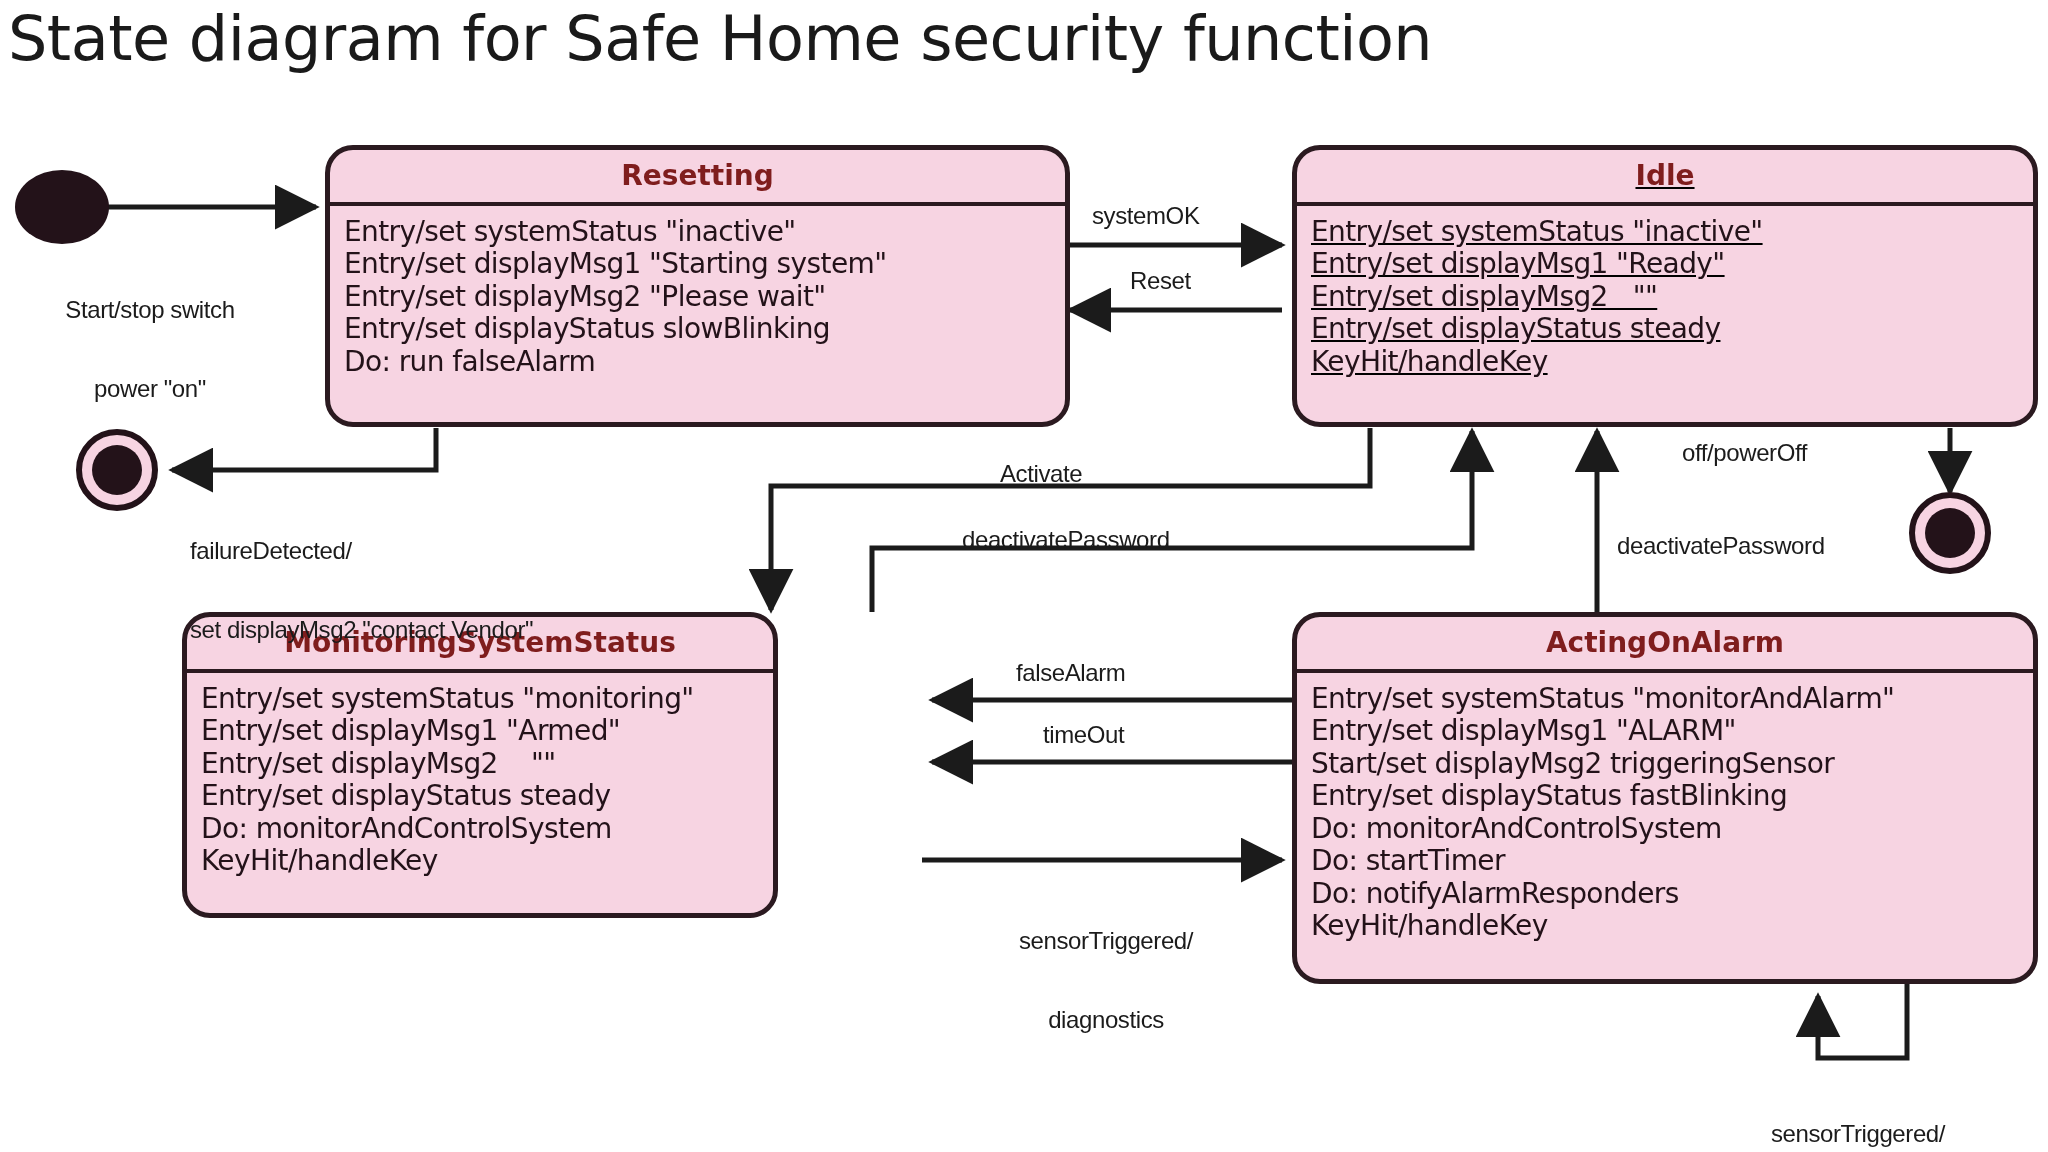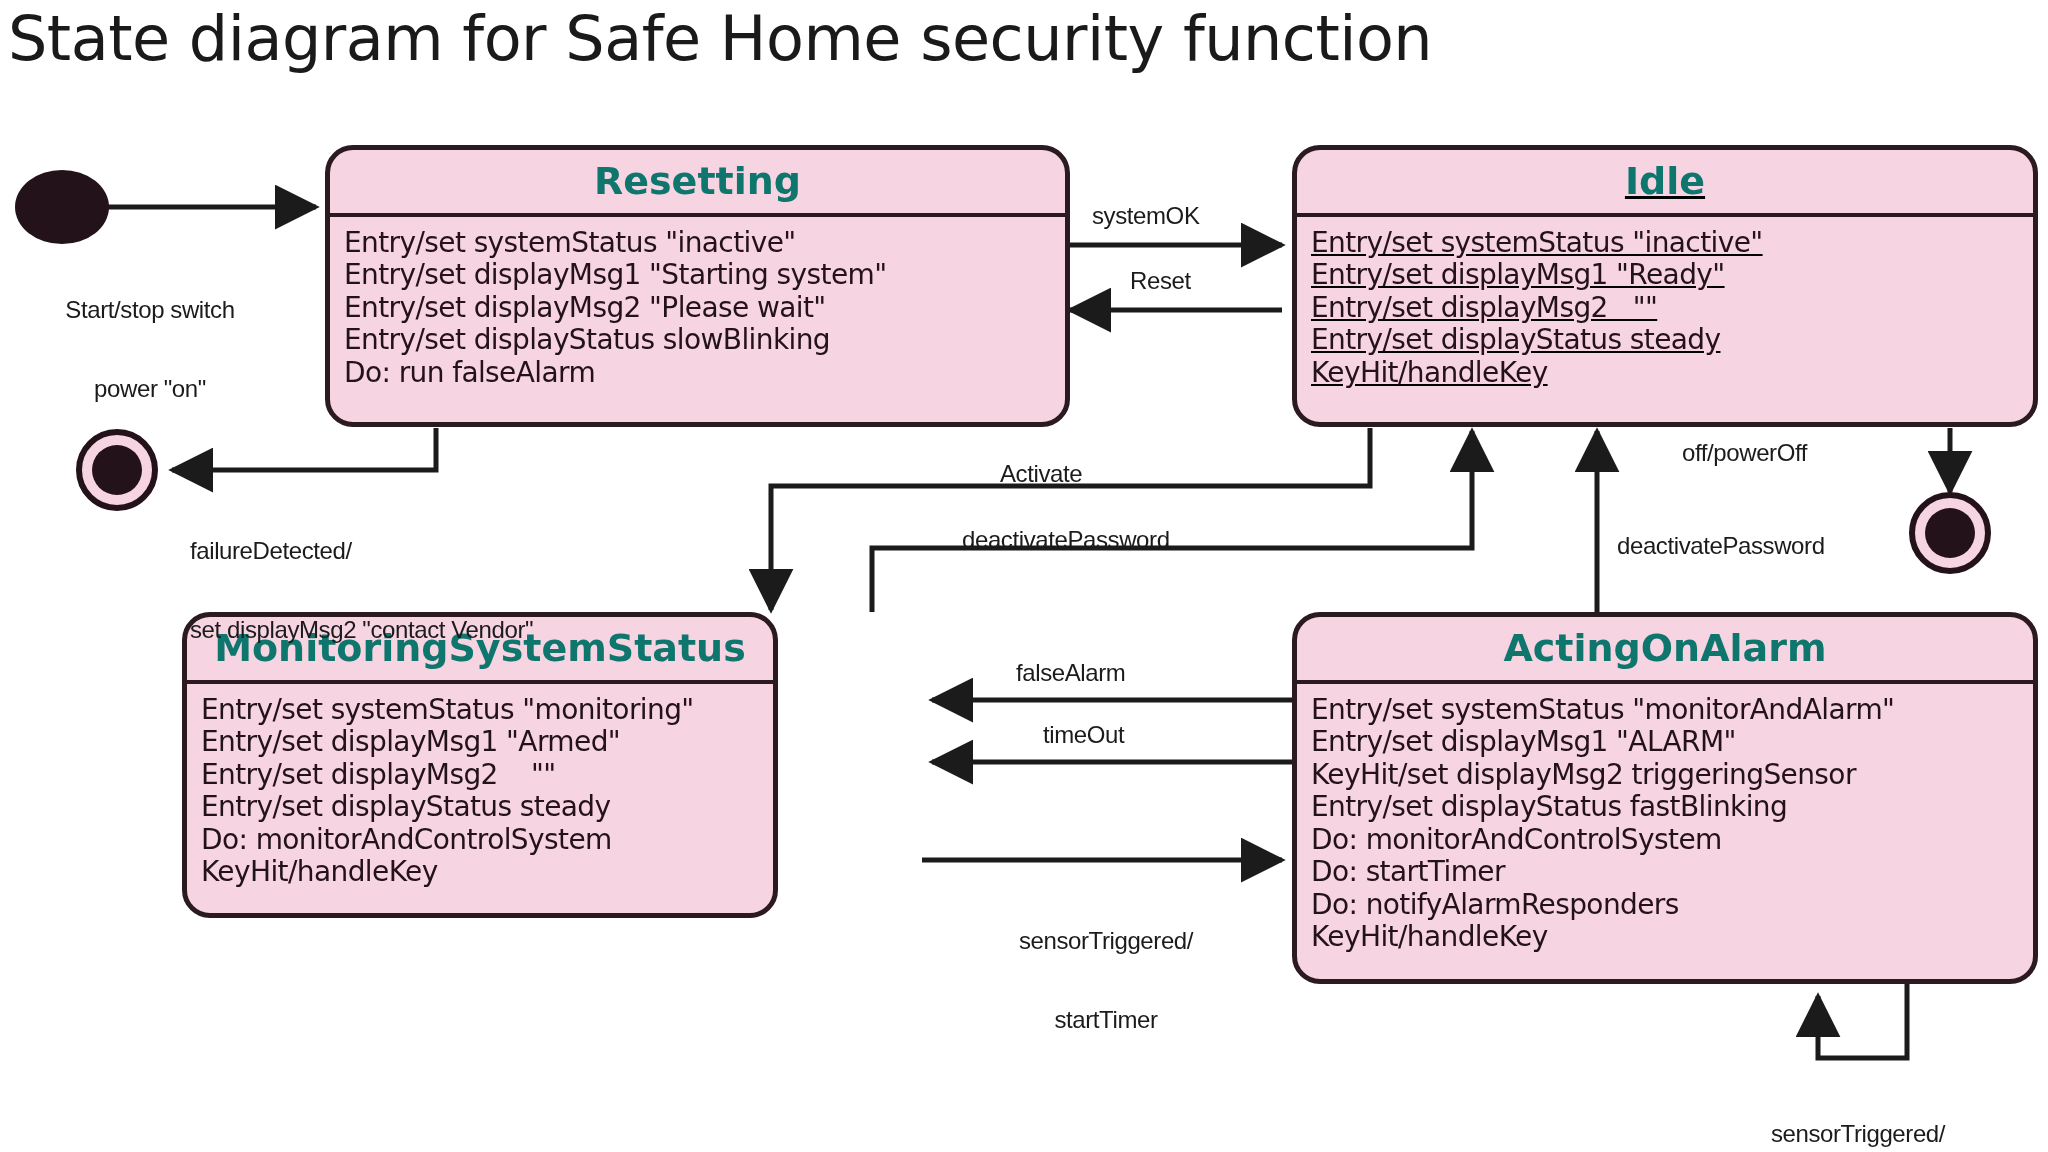"Resetting" .state-title { color: #0f766e -> #7f1d1d; font-size: 38px -> 28px }
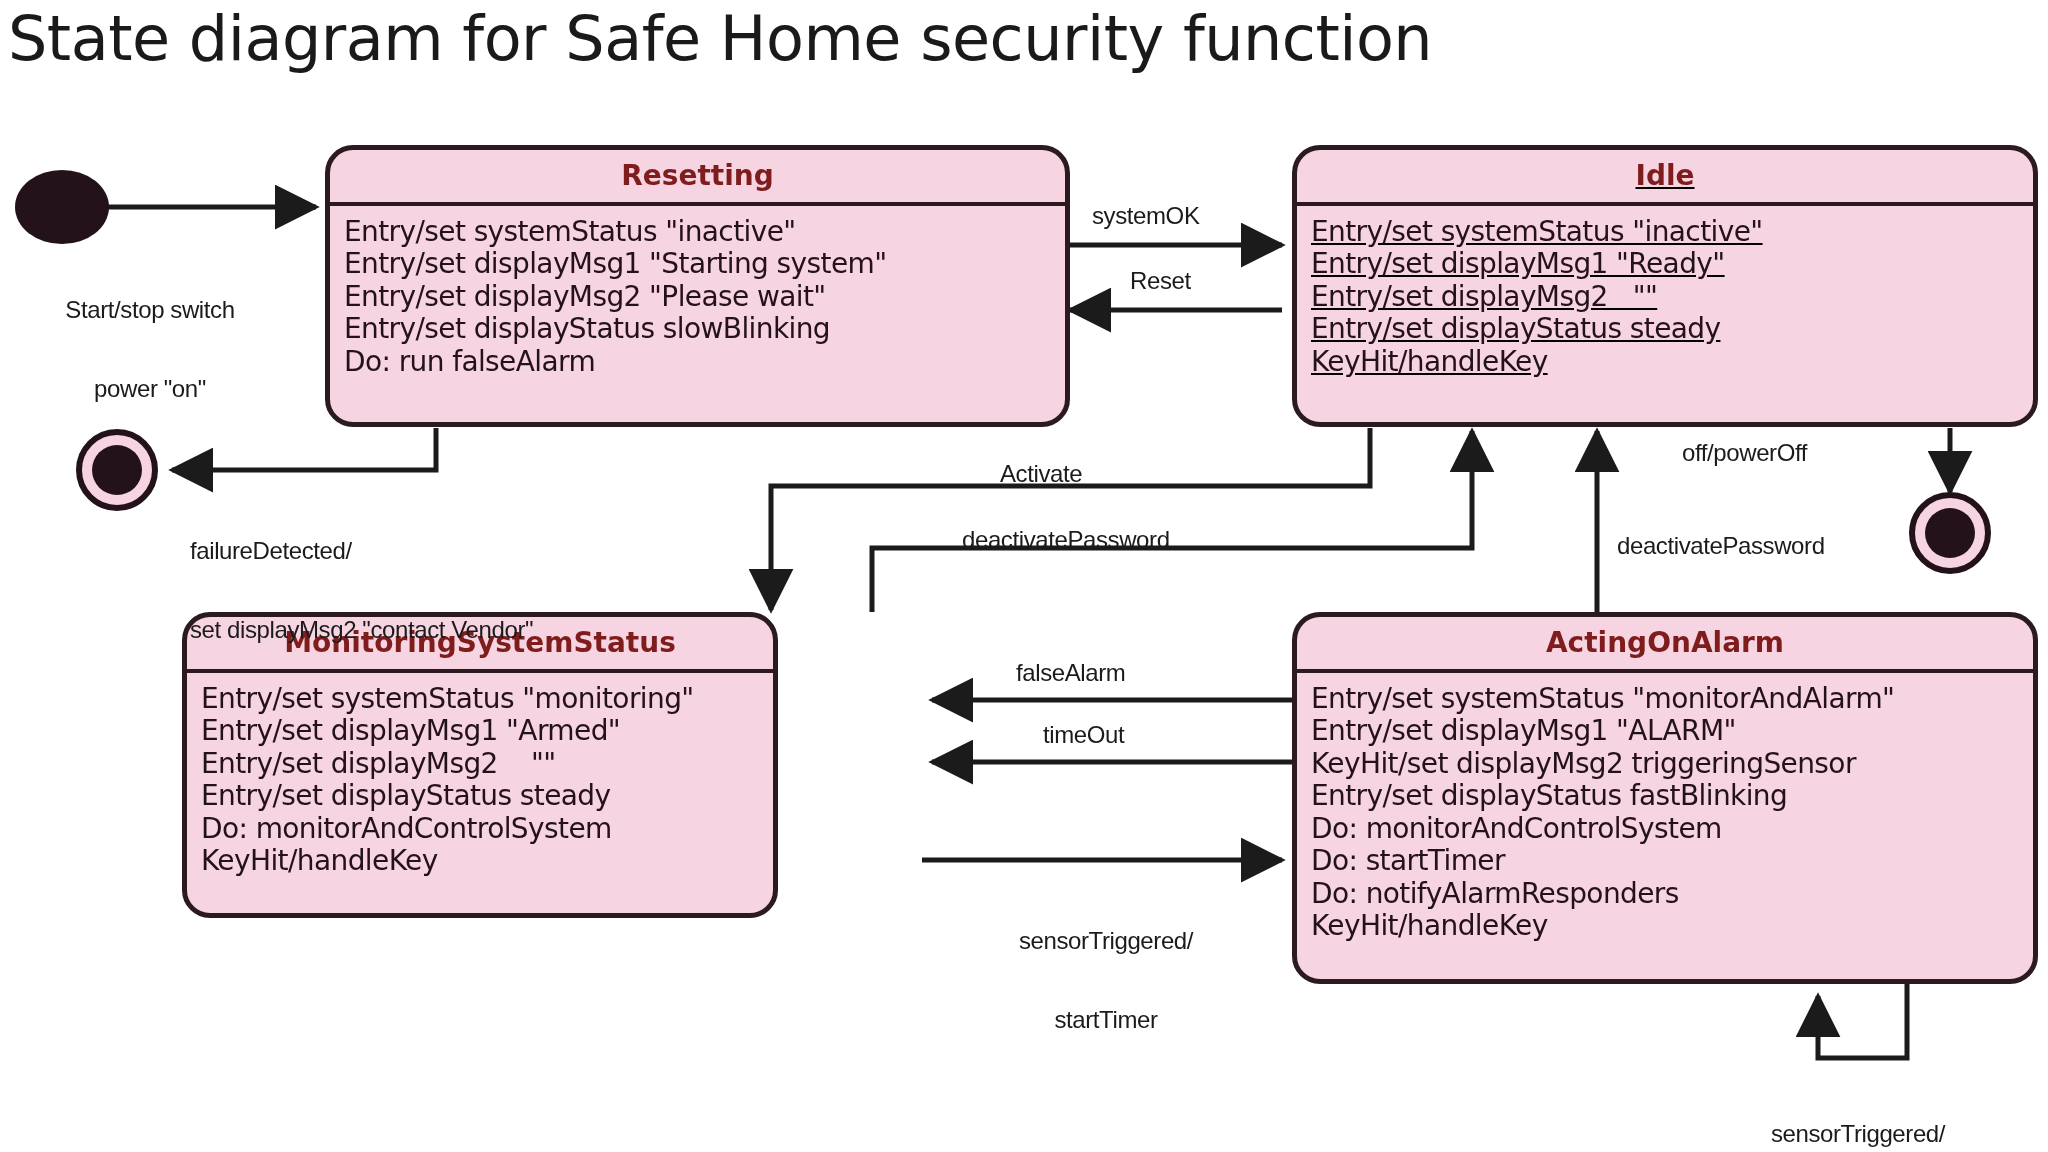"KeyHit/set displayMsg2 triggeringSensor" div.state-line { text: KeyHit/set -> Start/set }
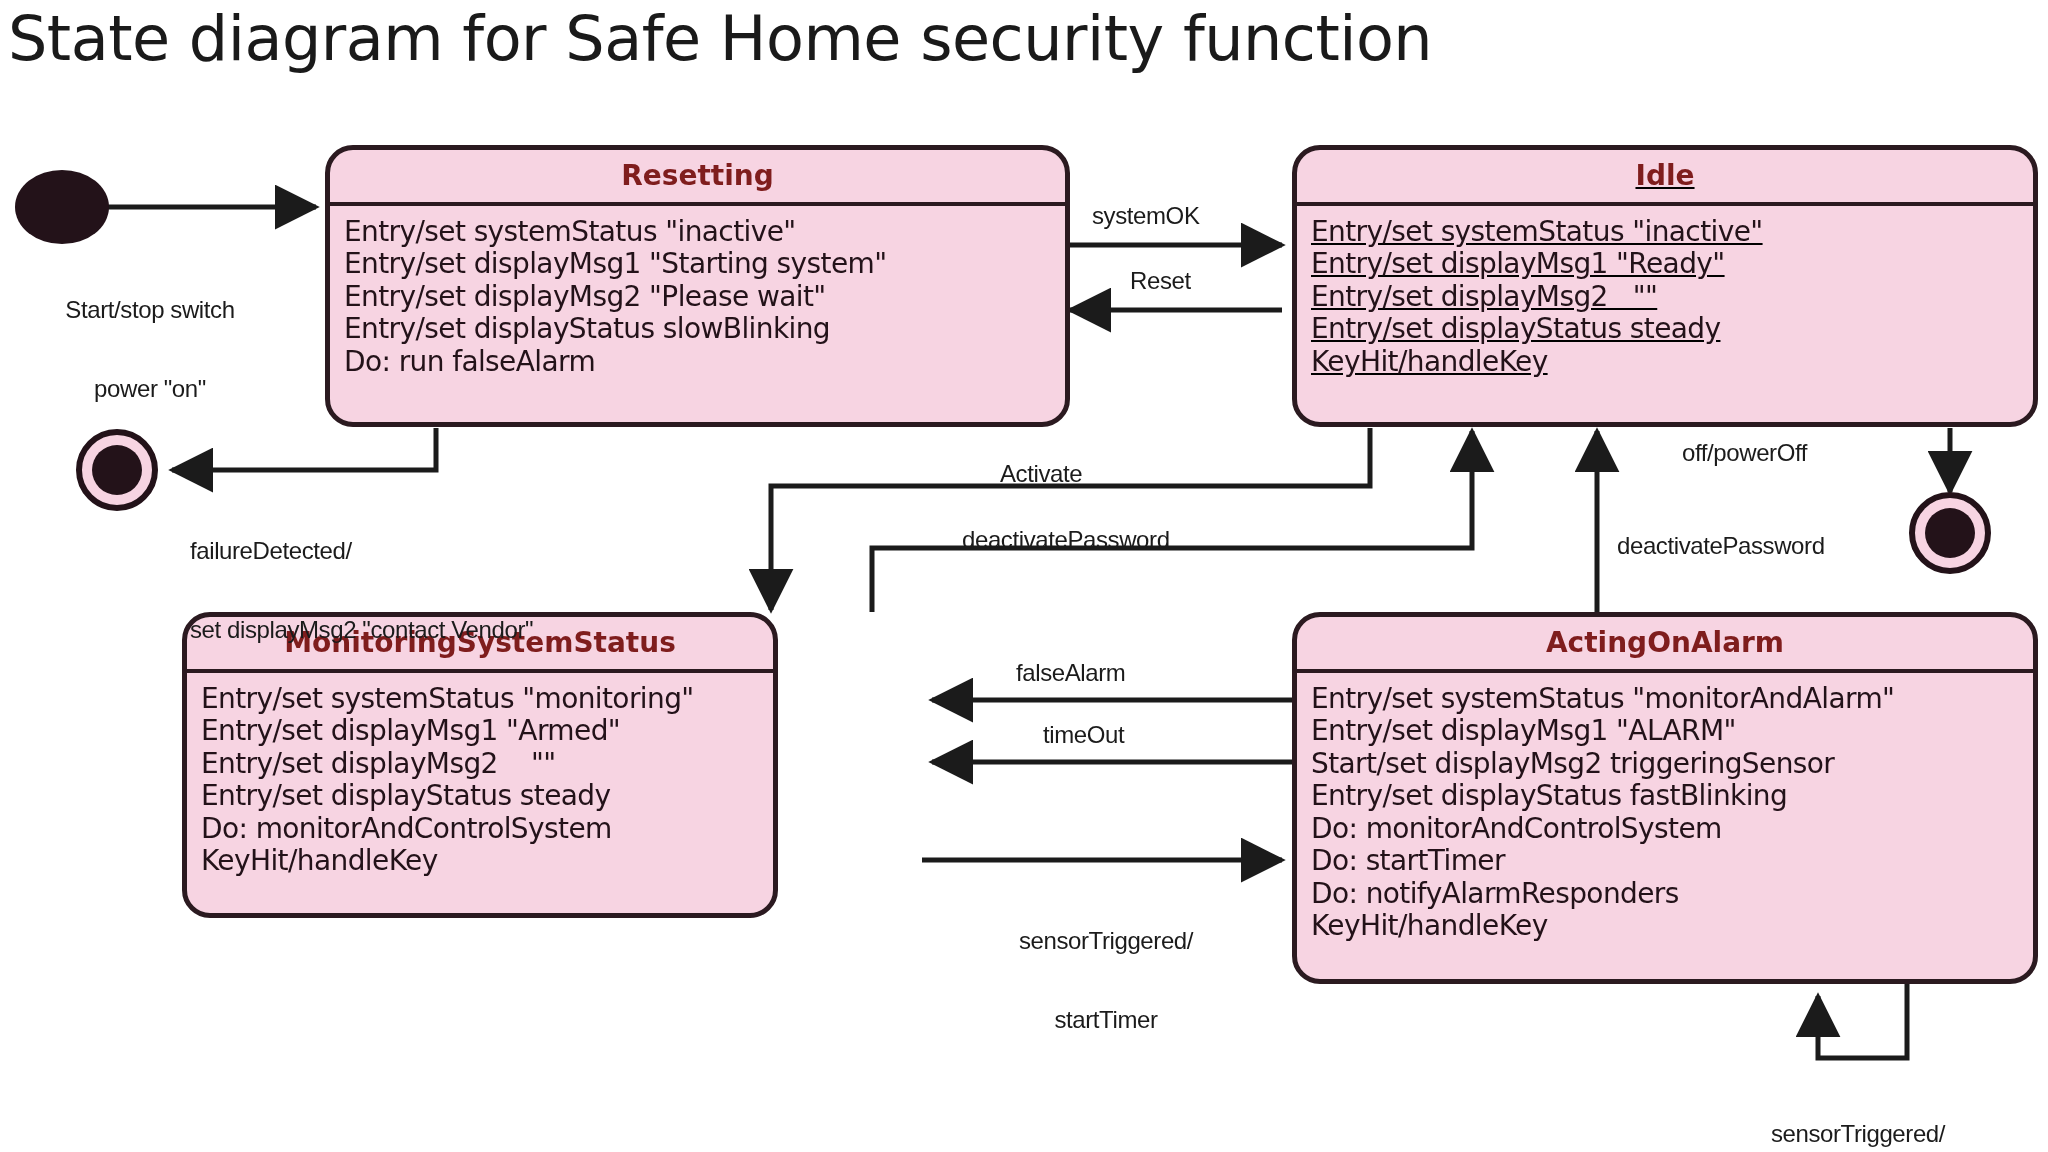"startTimer" div { text: startTimer -> diagnostics }
